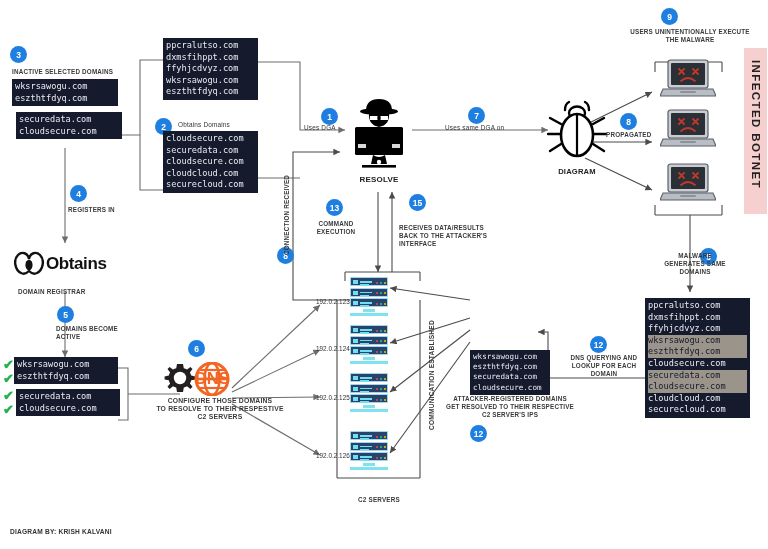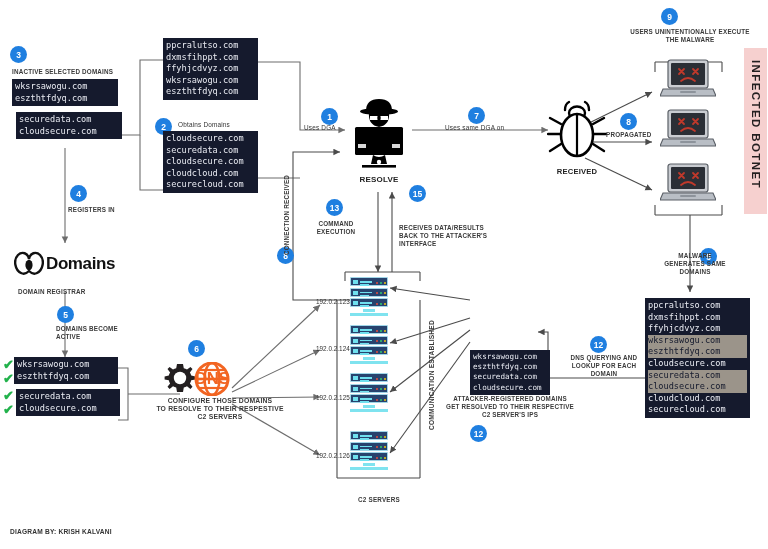"RECEIVED" div.cap { text: RECEIVED -> DIAGRAM }
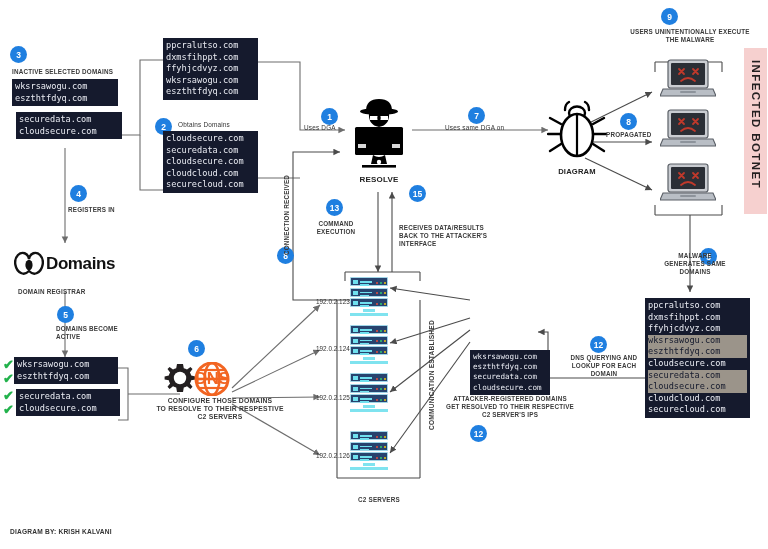"15" div.badge { top: 185px -> 194px }
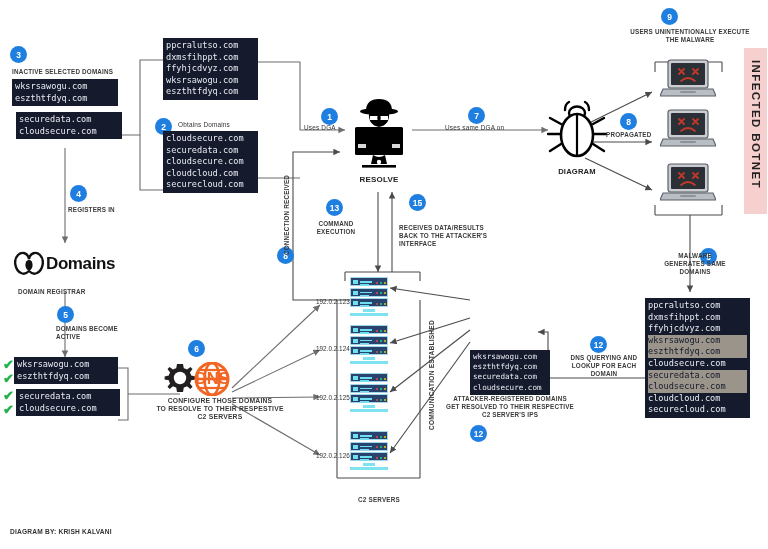"Domains" div { text: Domains -> Obtains }
